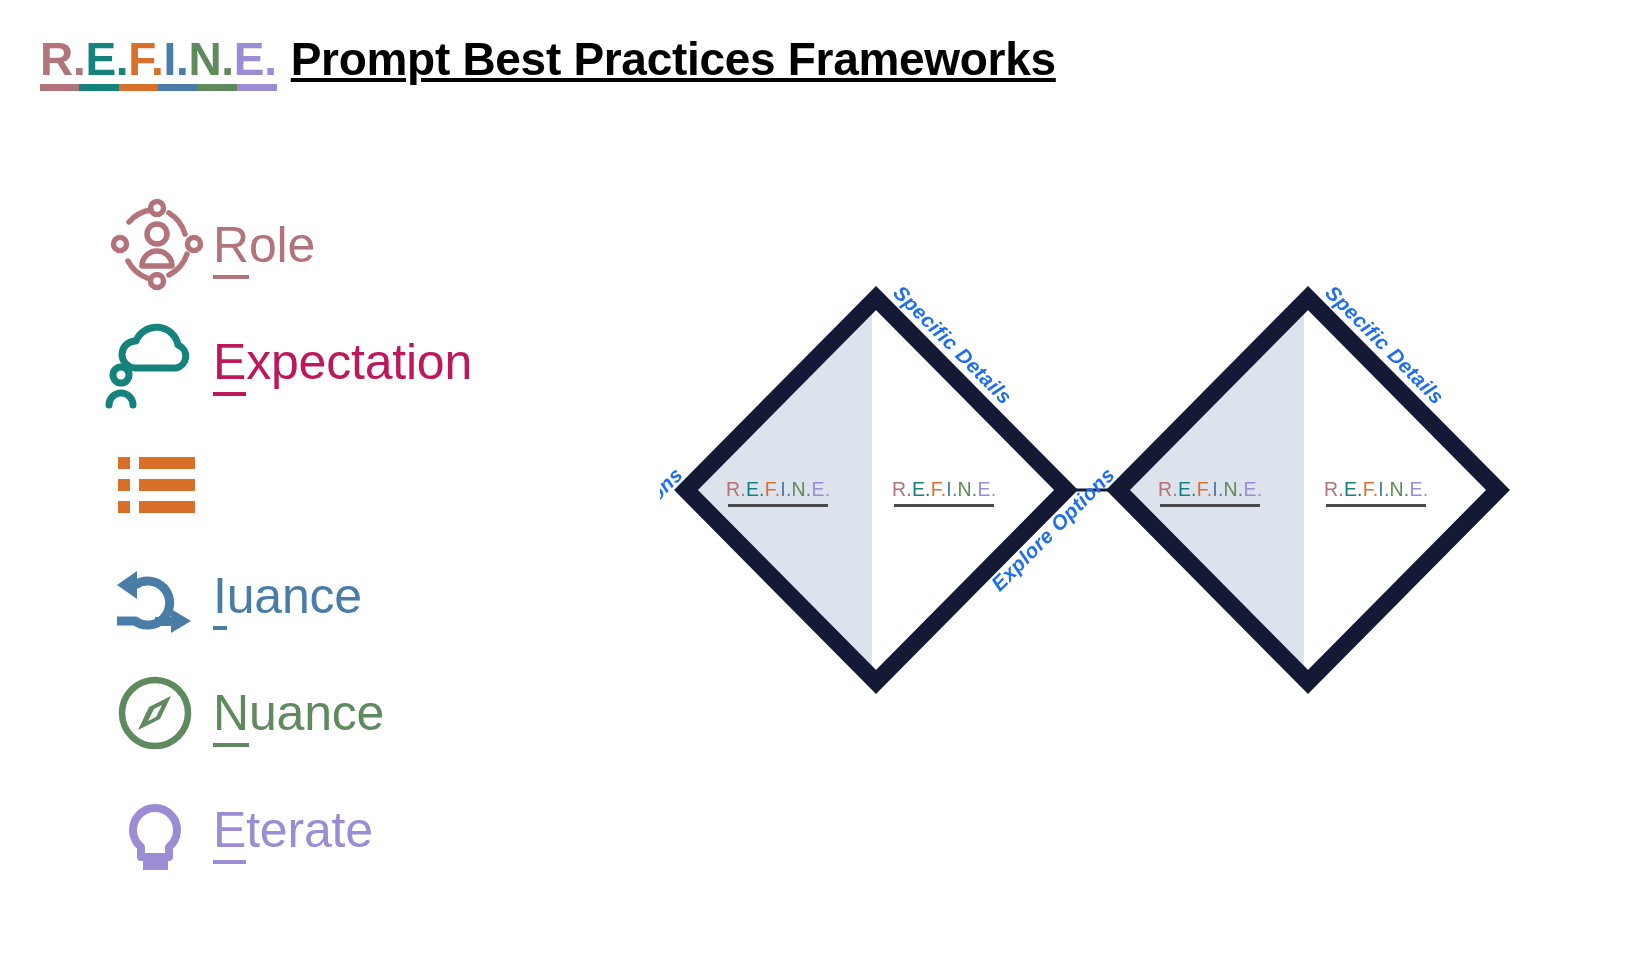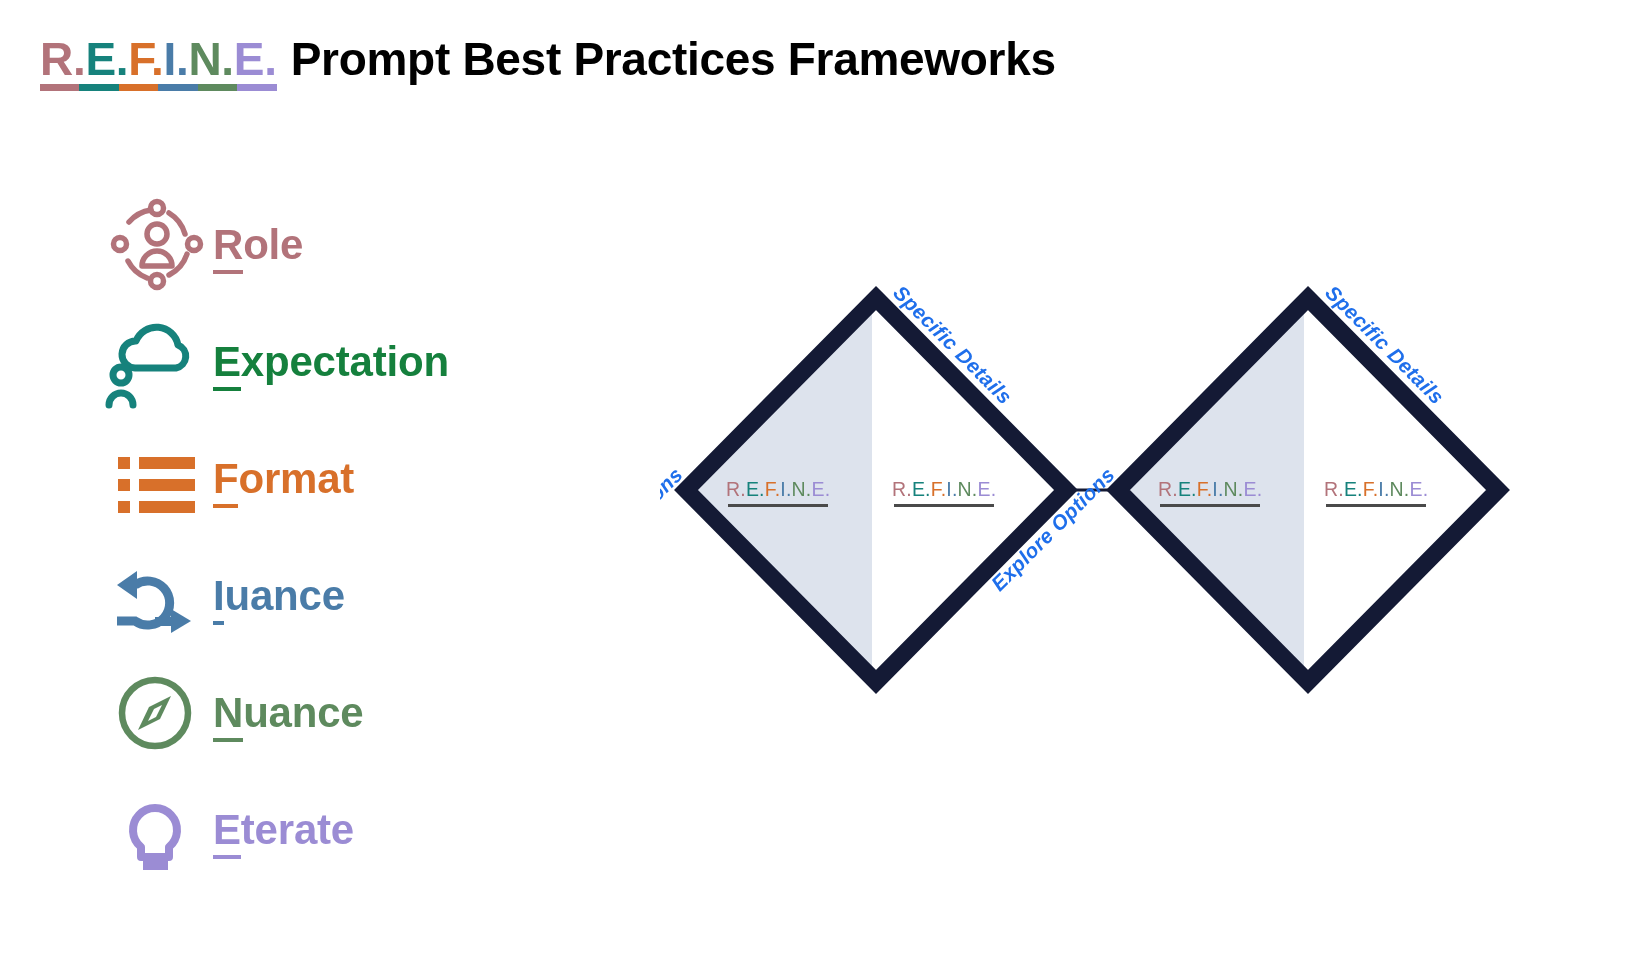"R.E.F.I.N.E. Prompt Best Practices" #page-title { text-decoration: none -> underline }
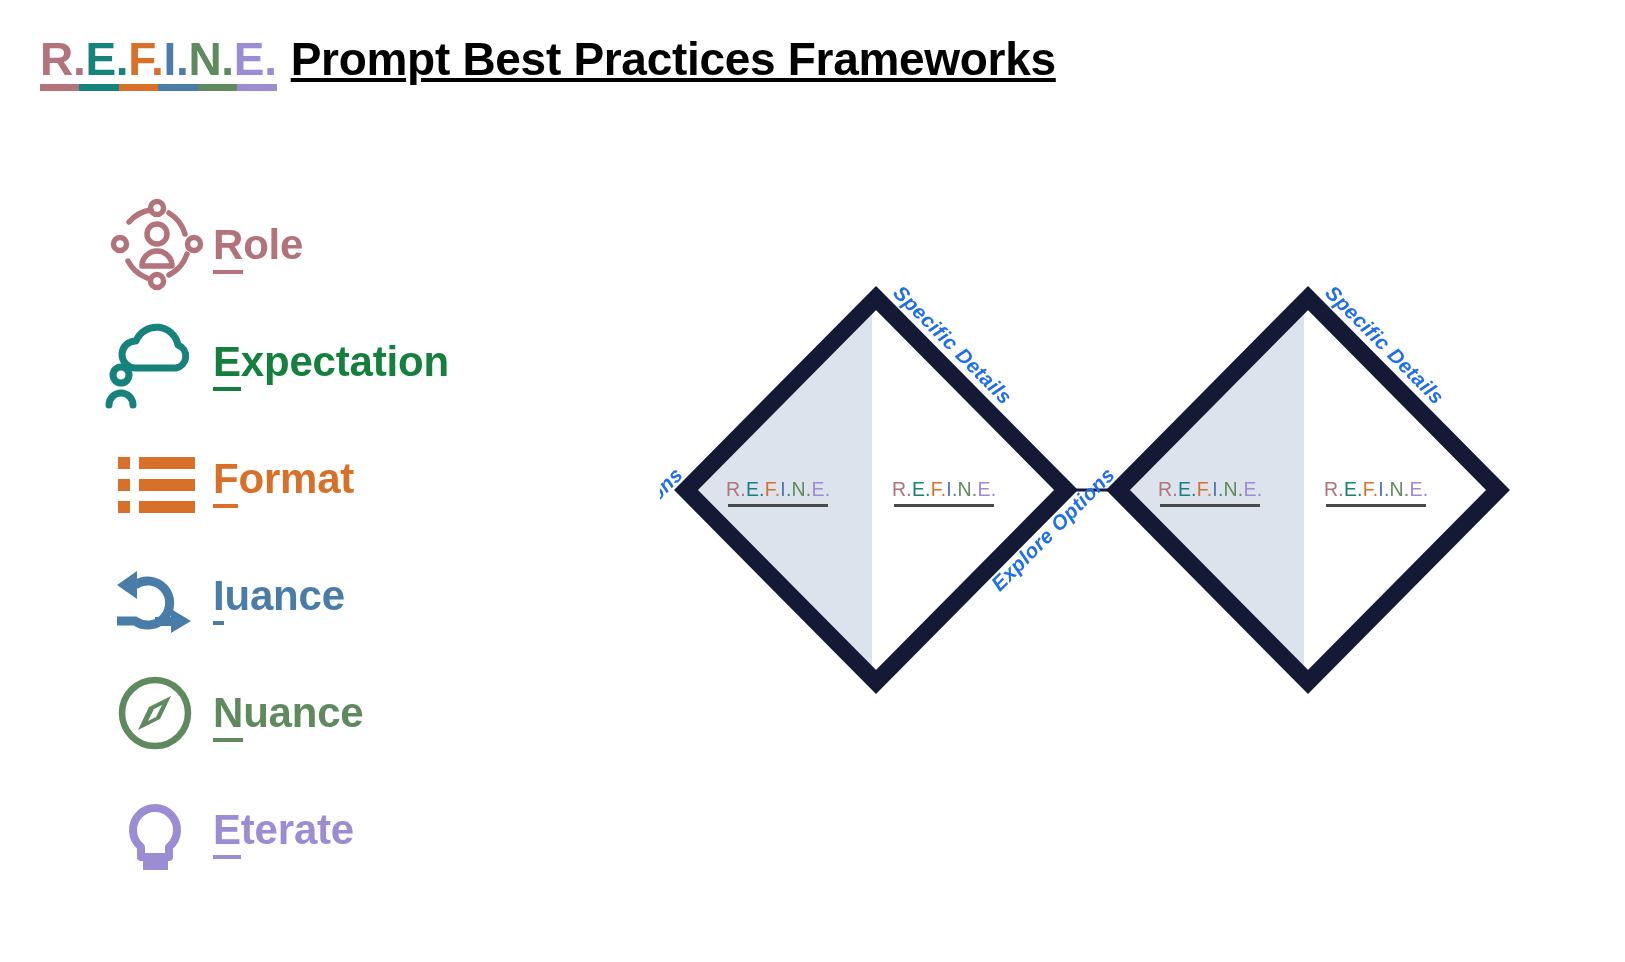"Role" .refine-label { font-size: 42px -> 50px; font-weight: bold -> normal }
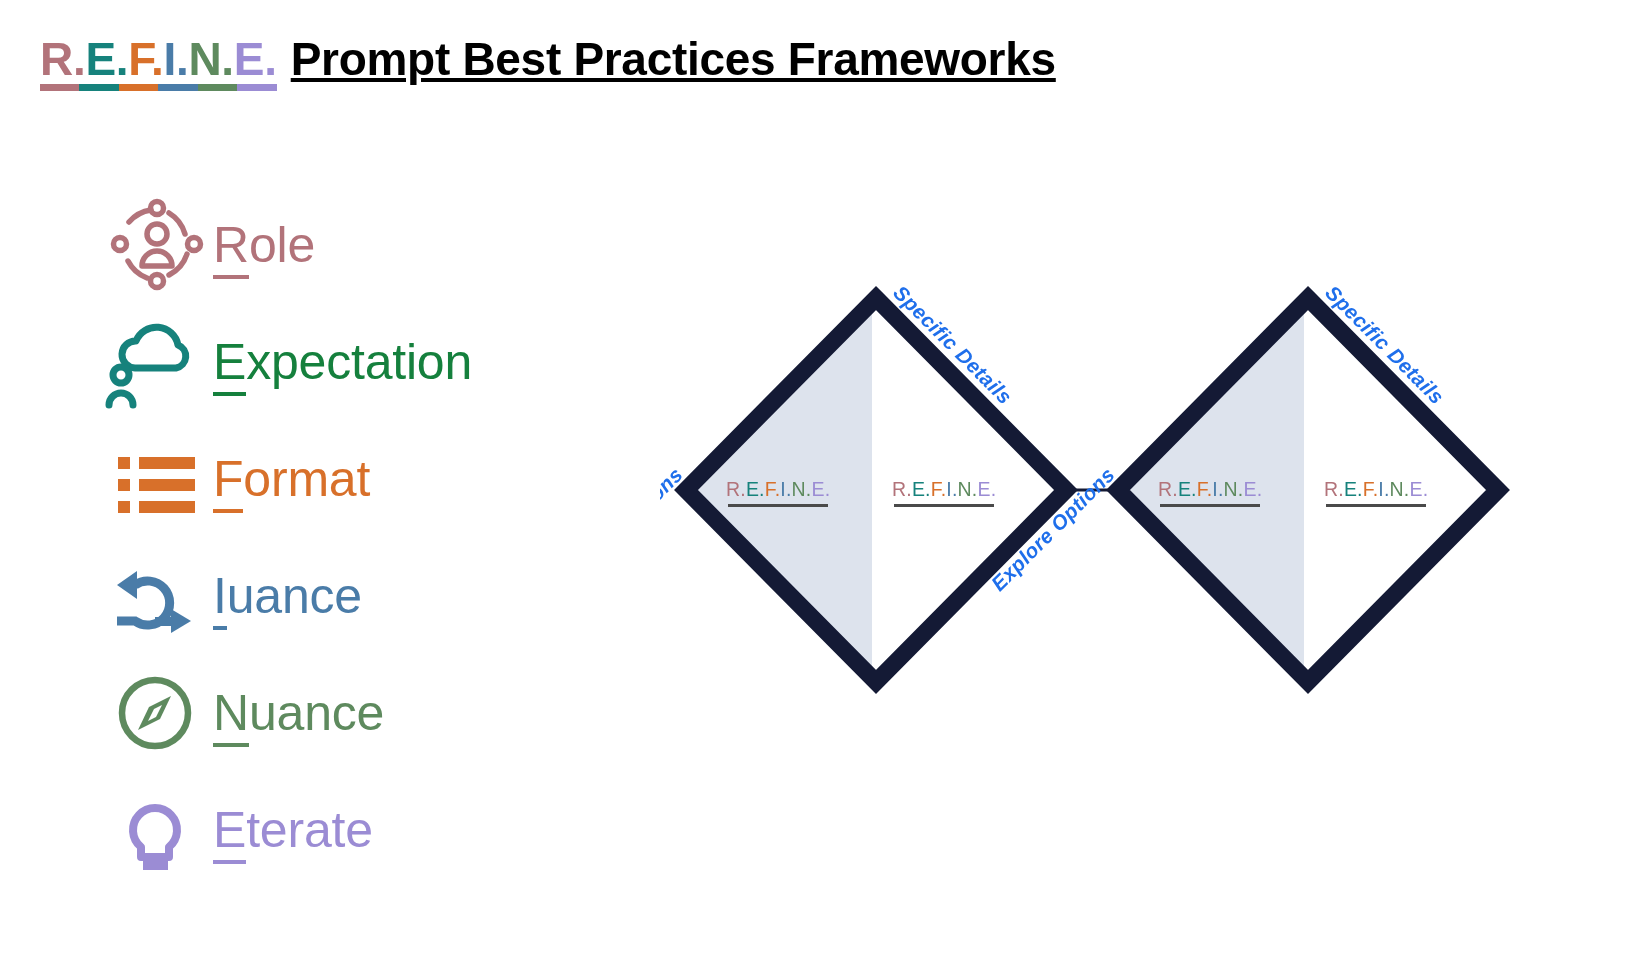"Expectation" div.refine-label { color: #15803d -> #be185d }
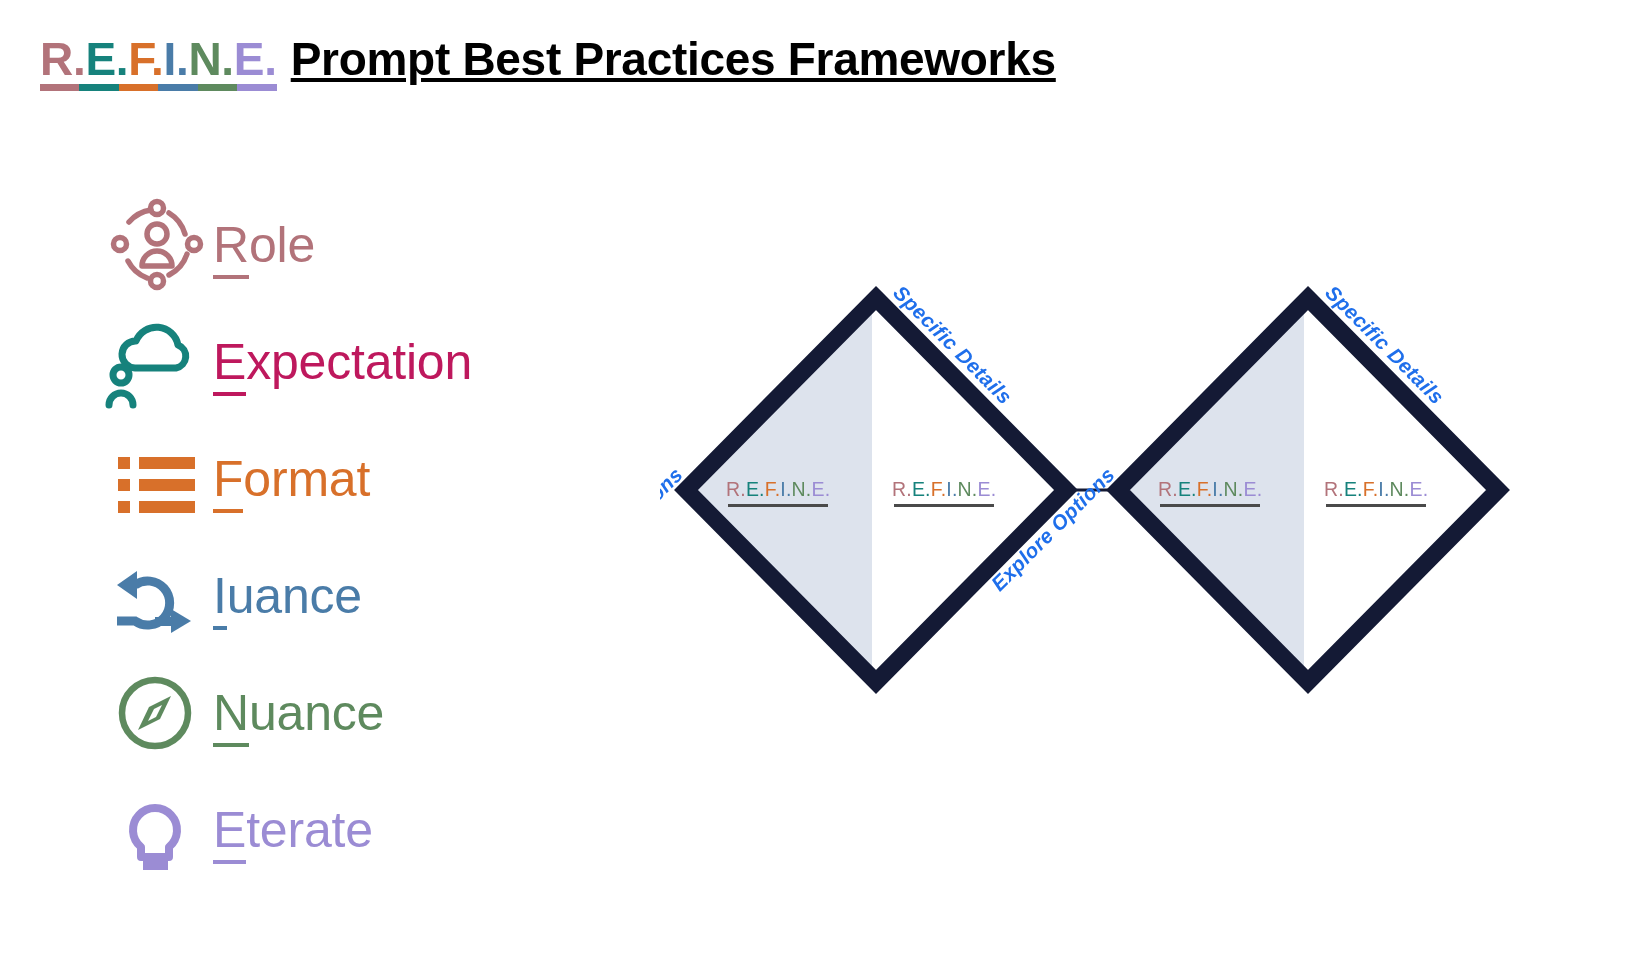"Format" div.refine-label { html: <div><u>F</u><span>ormat</span></div> -> none }
